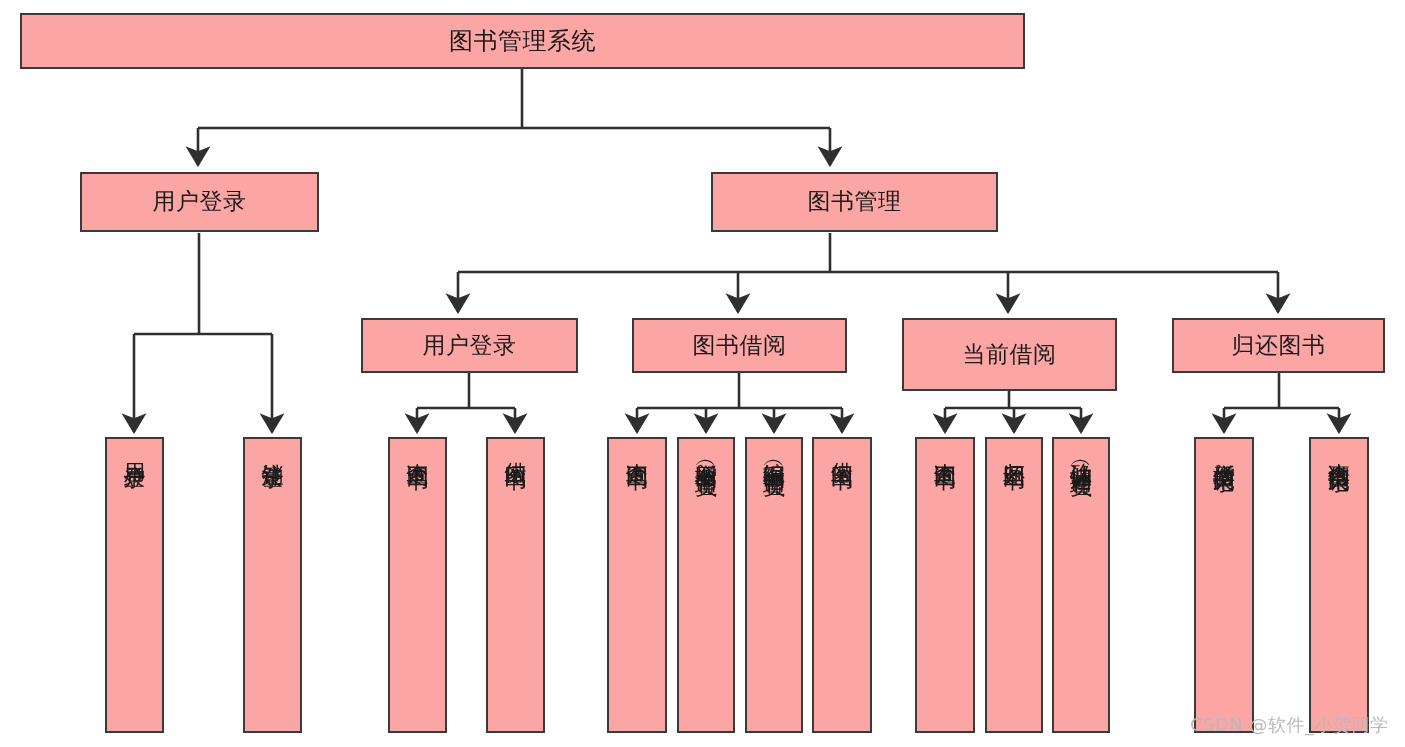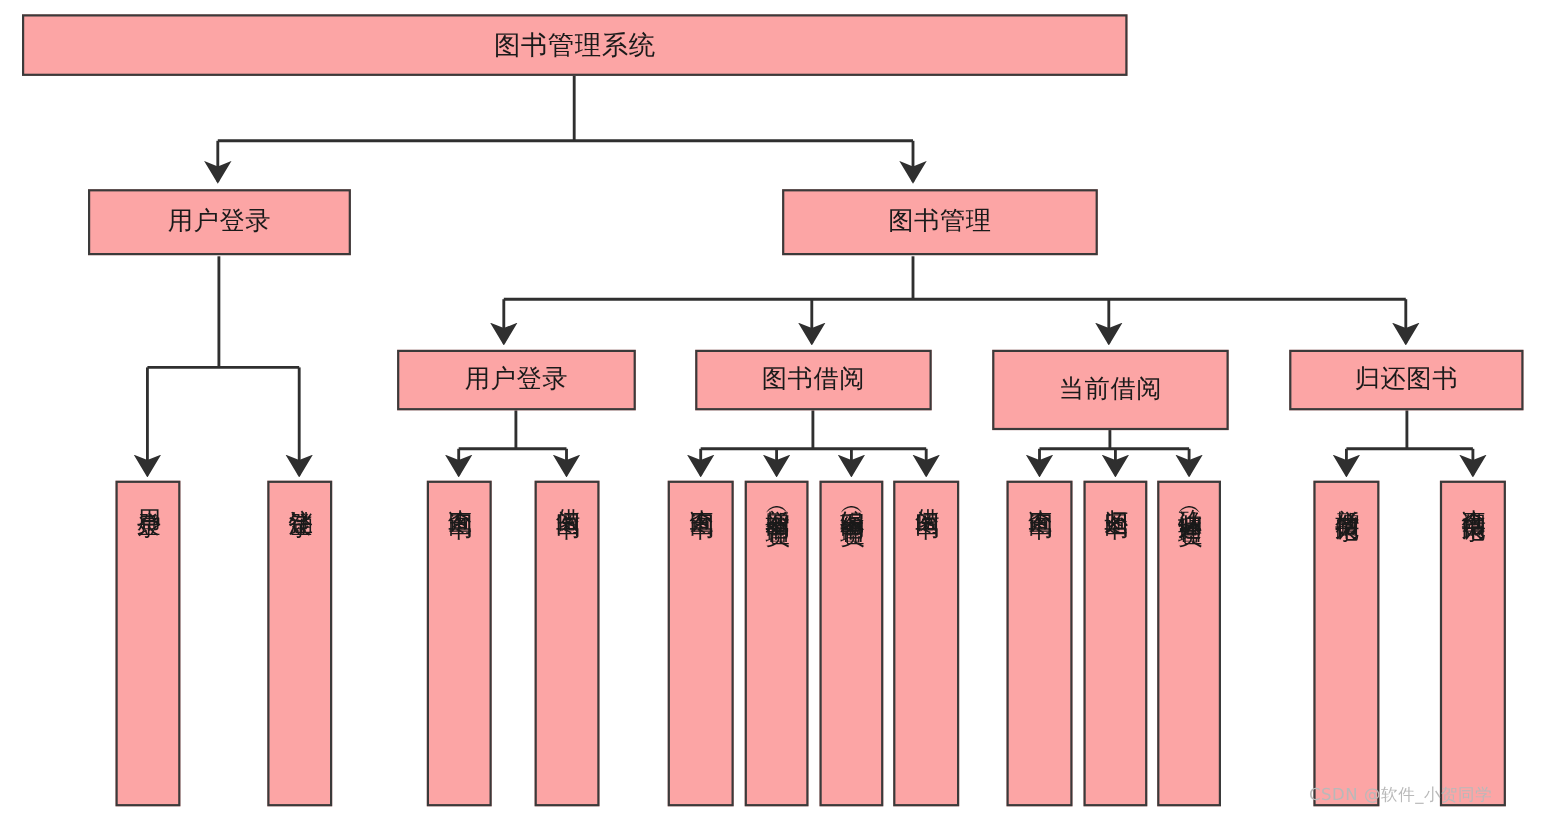"CSDN @软件_小贺同学" .watermark { font-size: 15px -> 18px }
